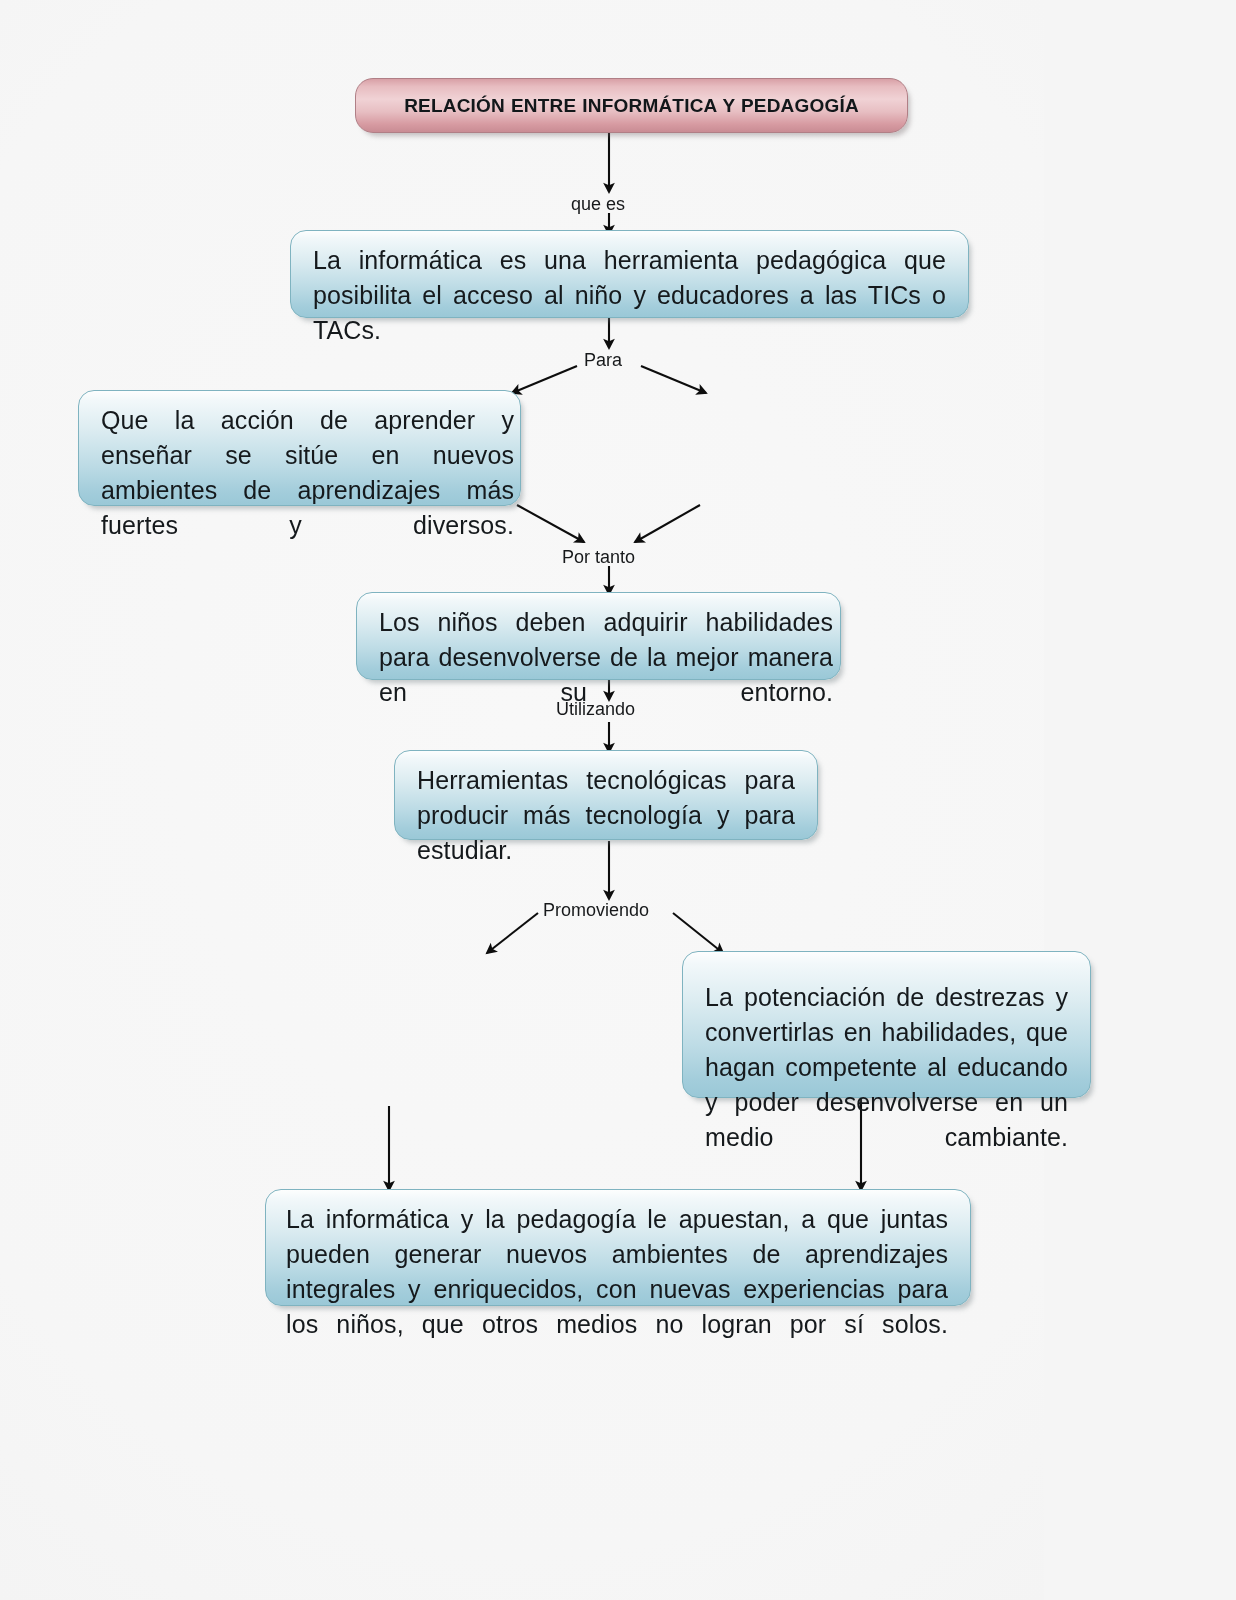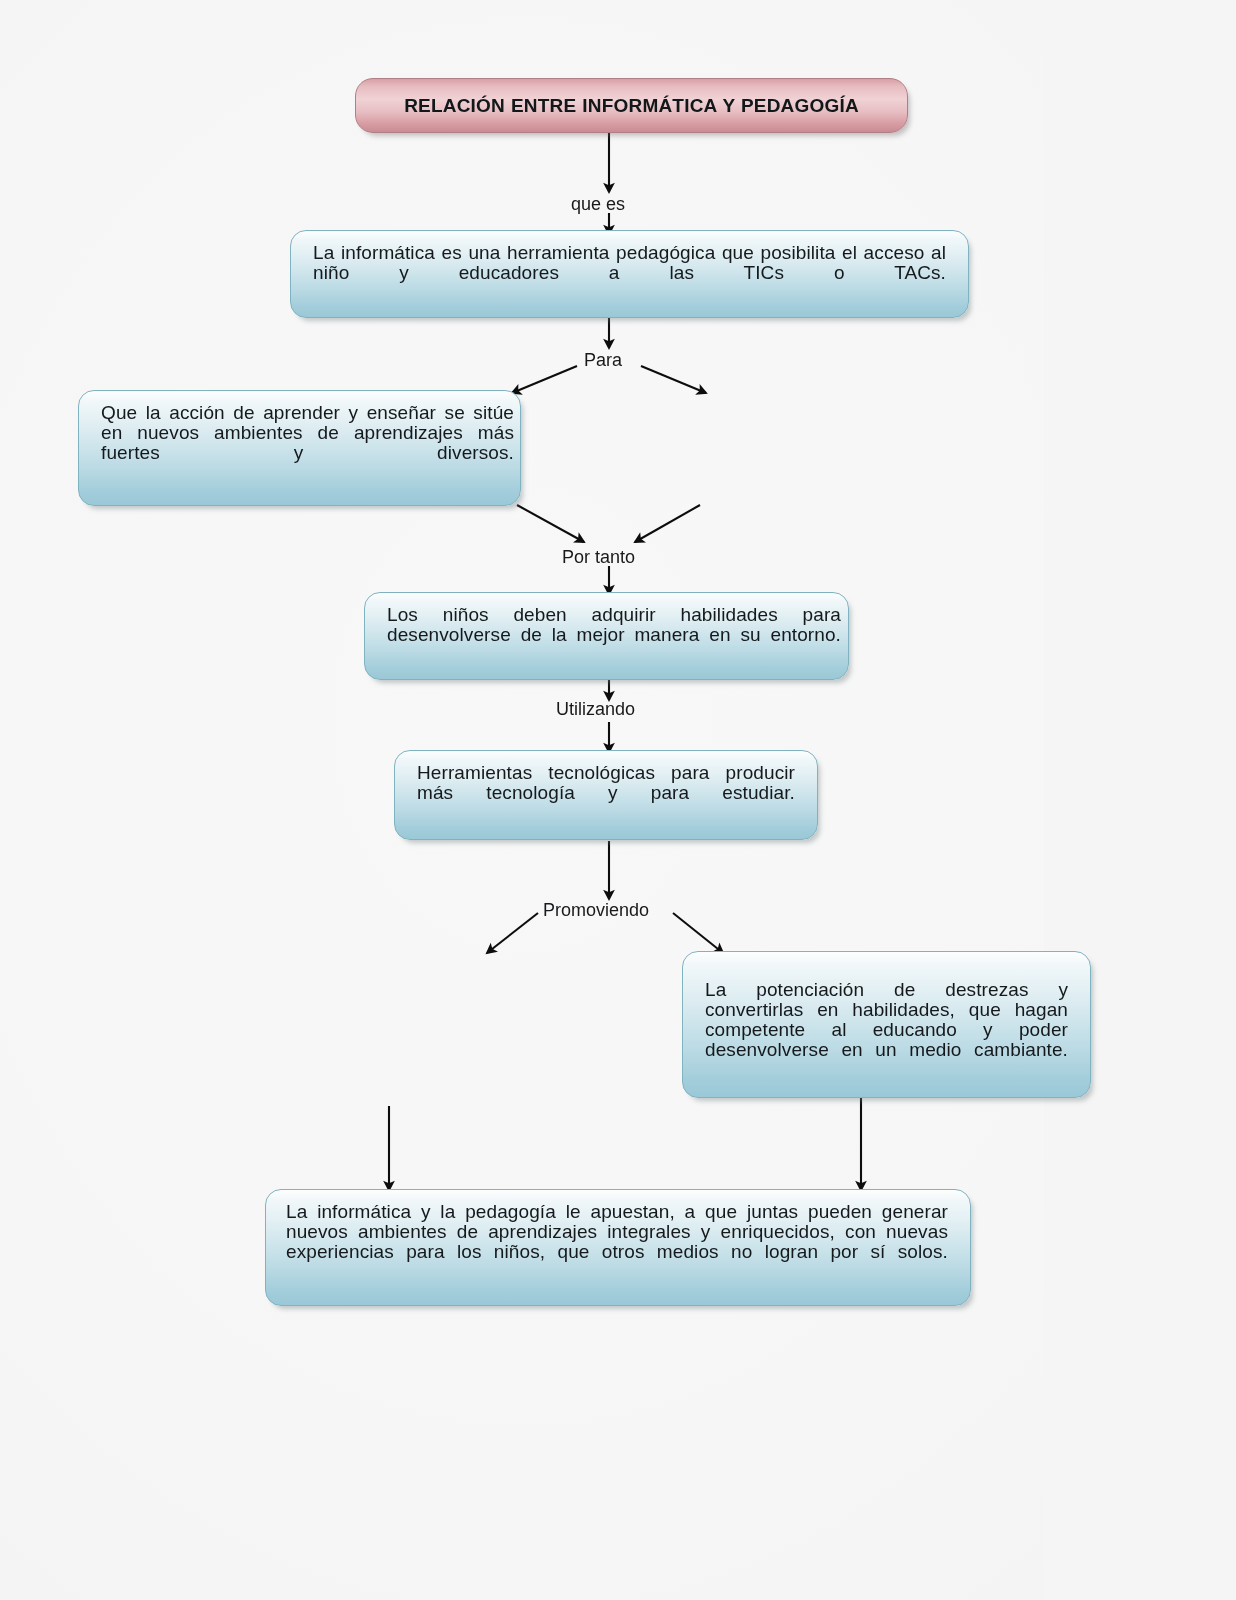"La informática es una herramienta" .node .txt { font-size: 19px -> 25px; line-height: 20px -> 35px }
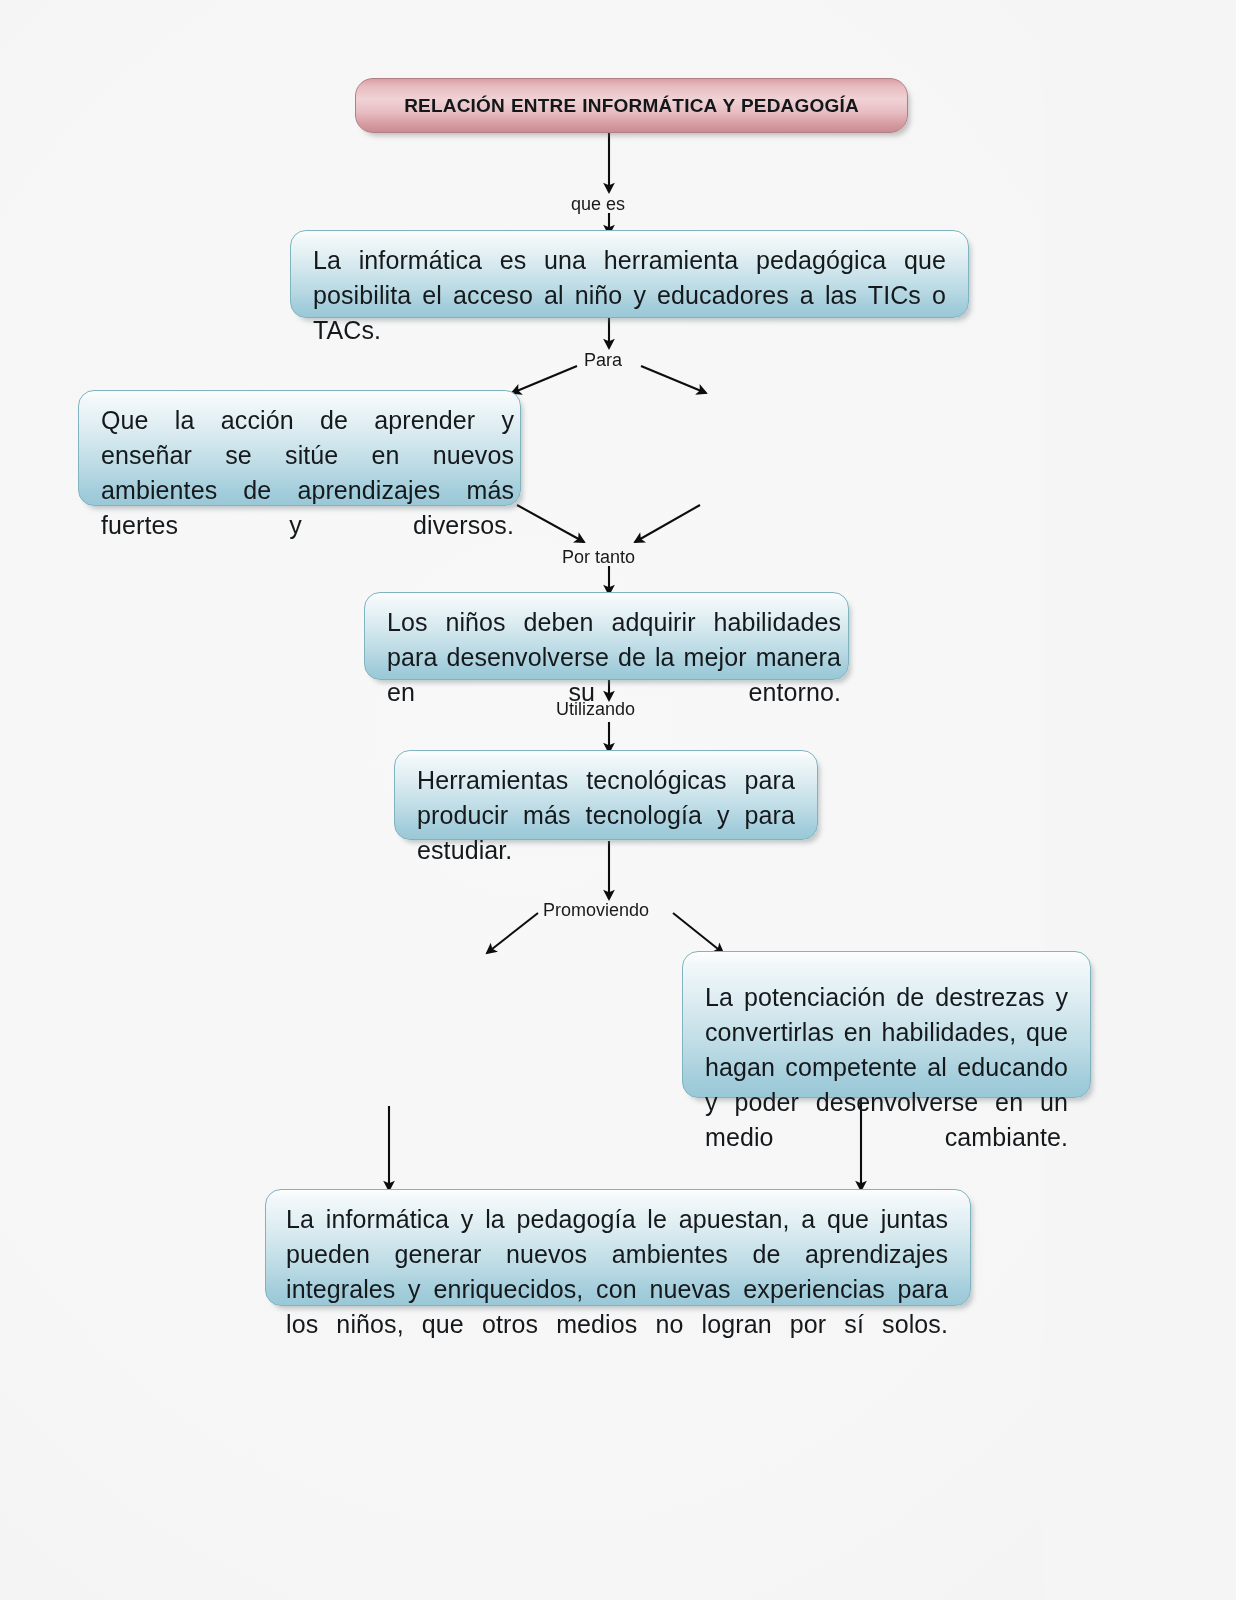"Los niños deben adquirir habilidades" div.node { left: 364px -> 356px }
